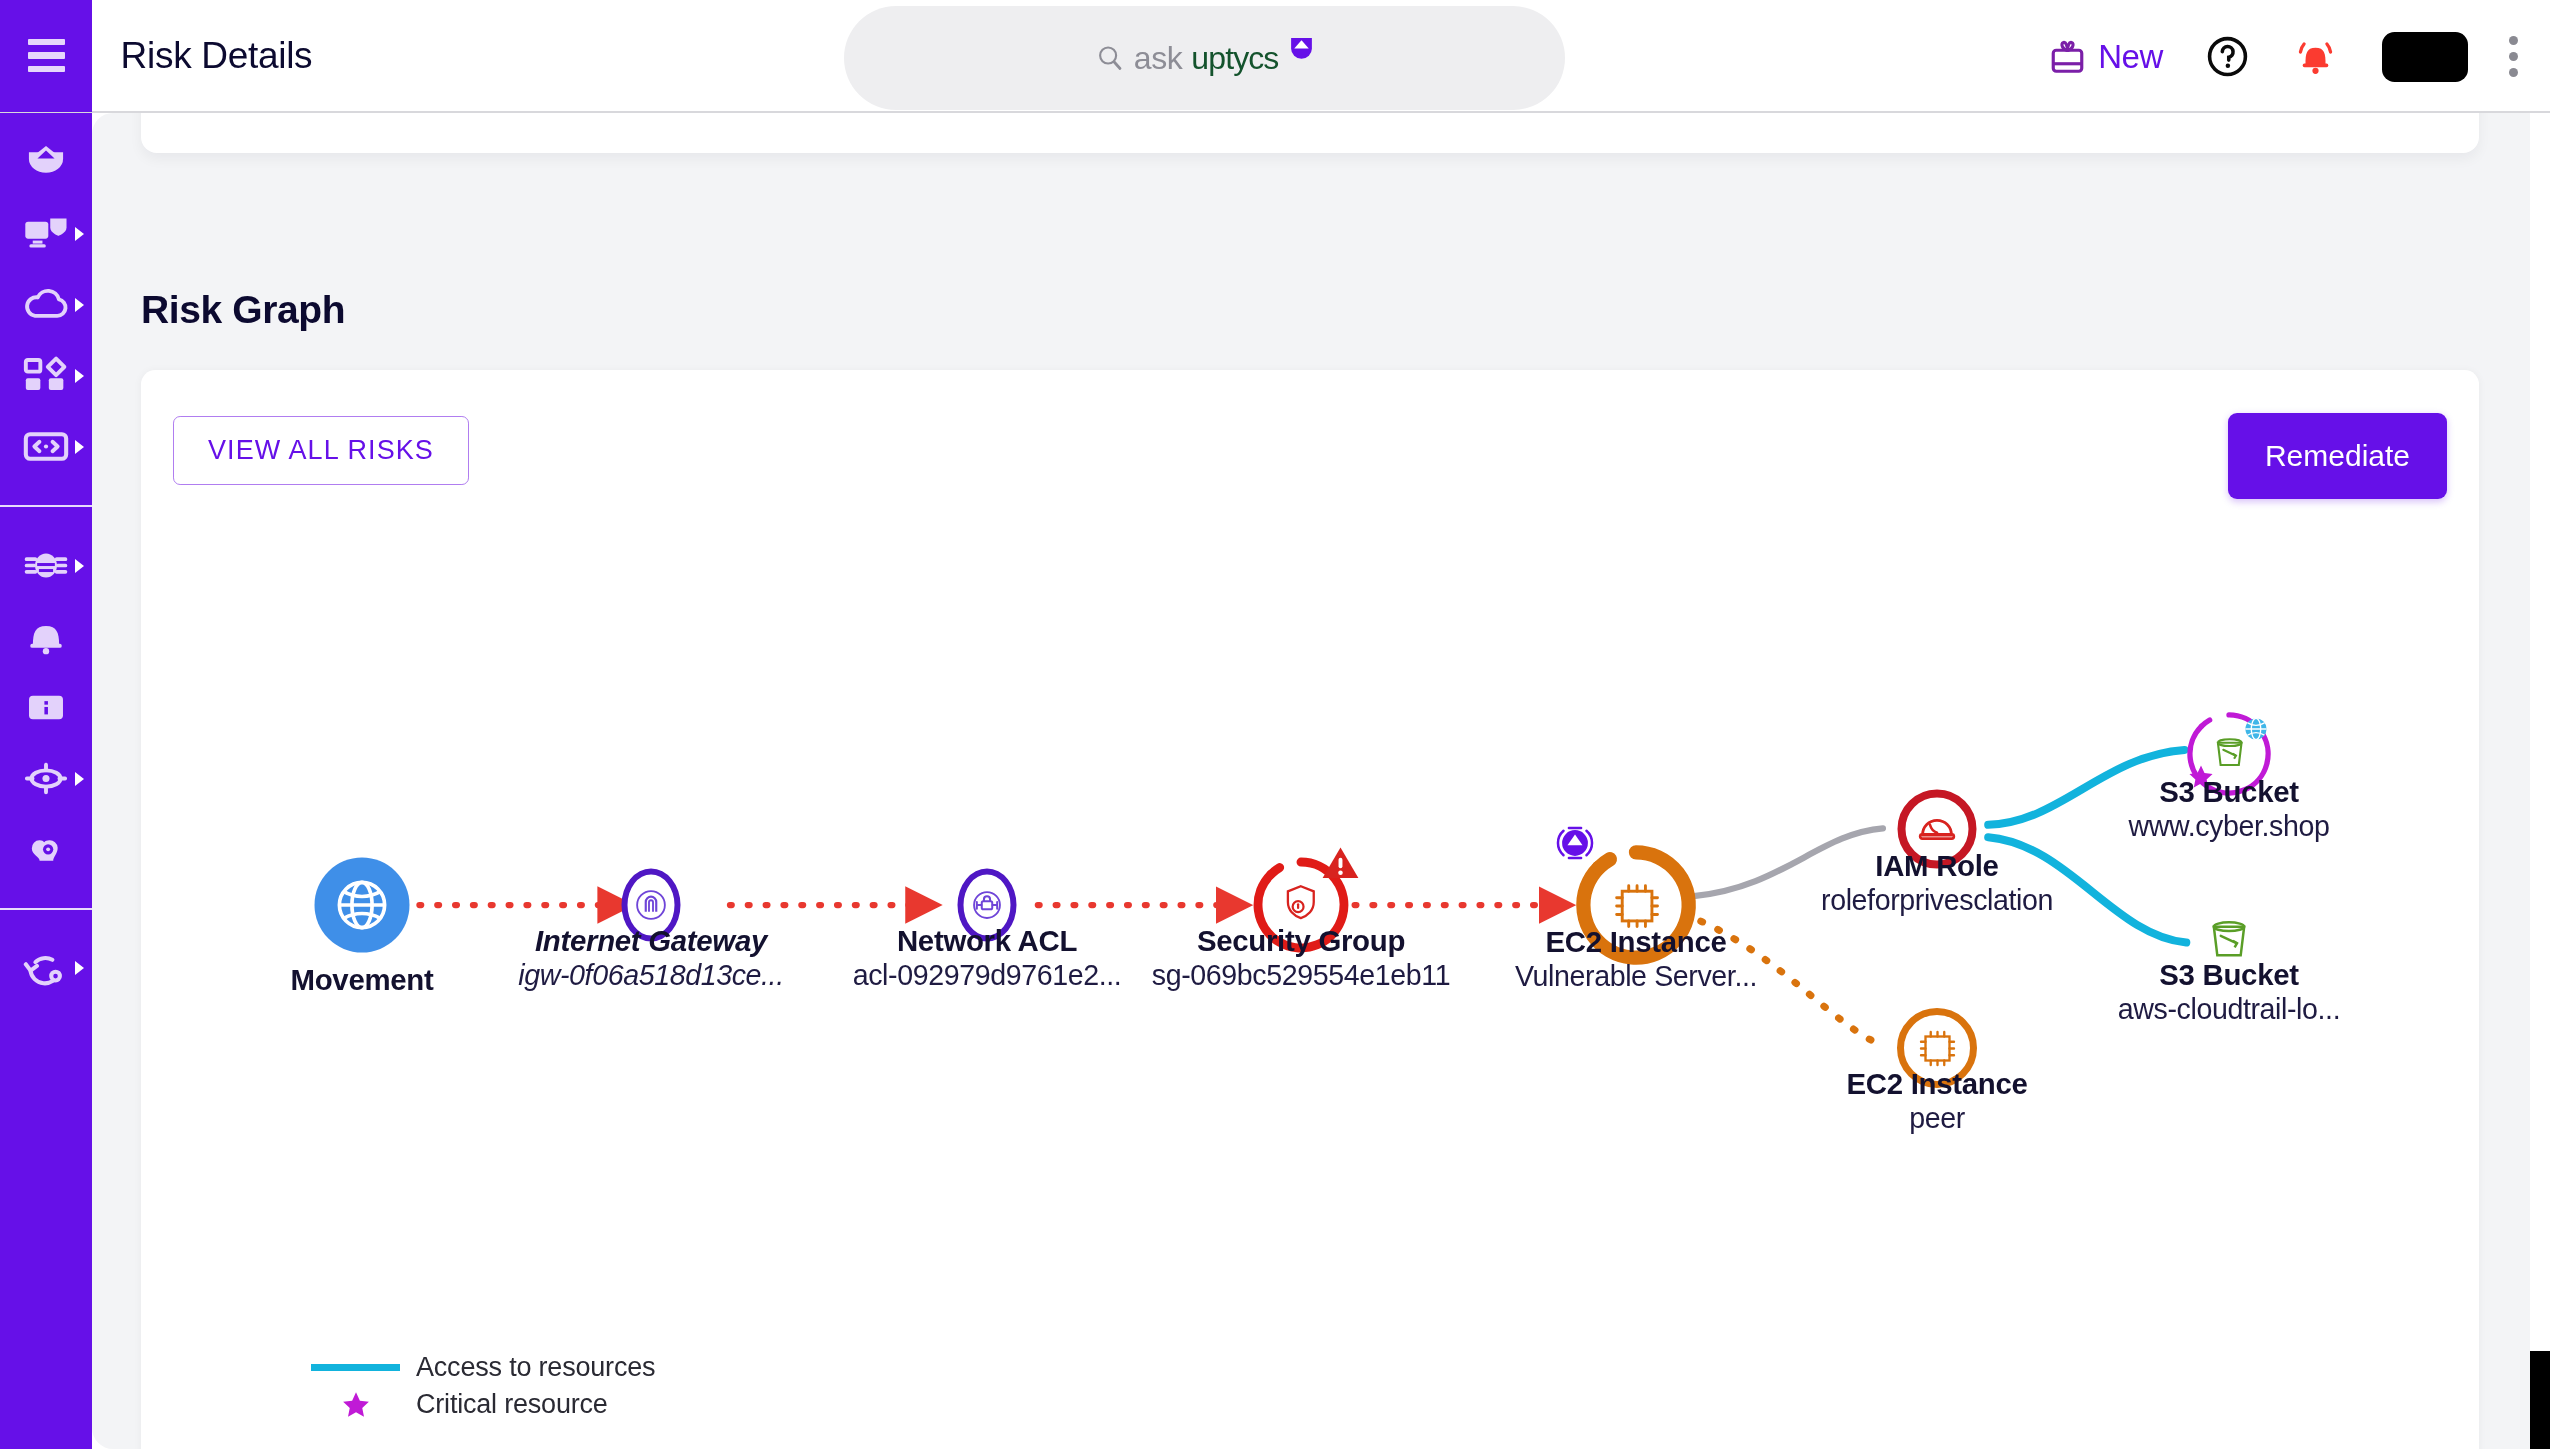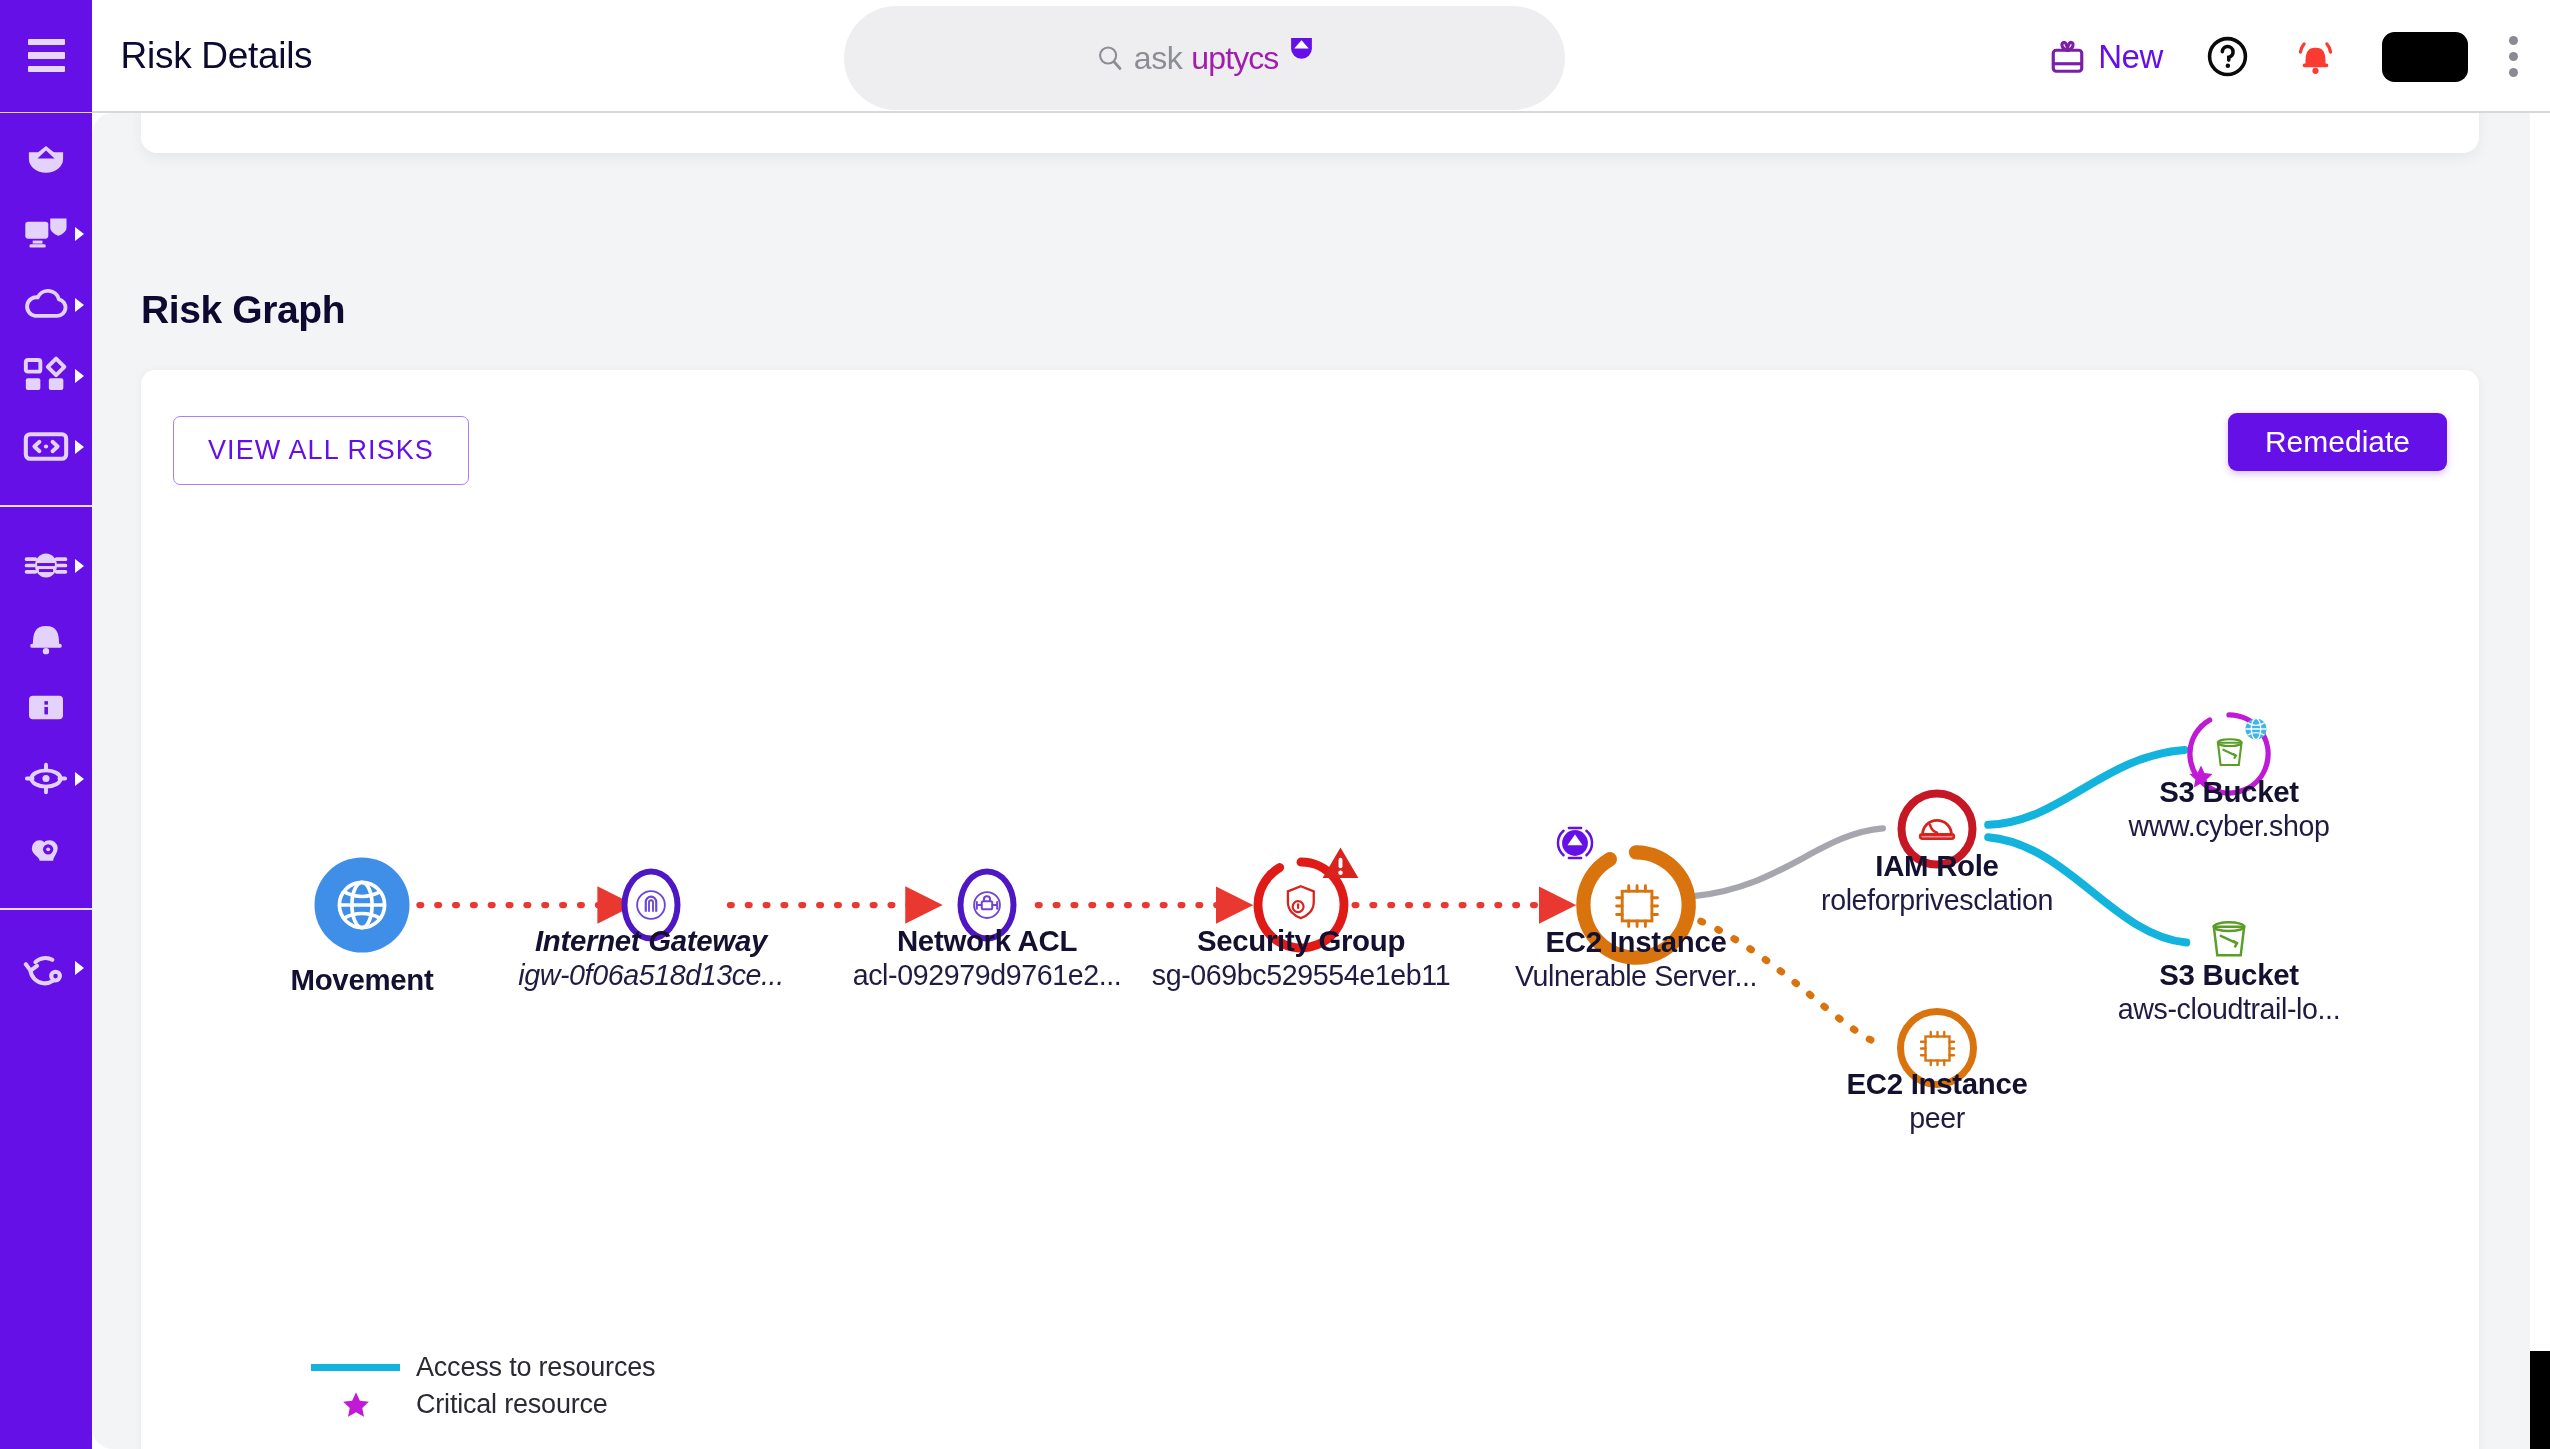"uptycs" .uptycs-txt { color: #a21caf -> #14532d }
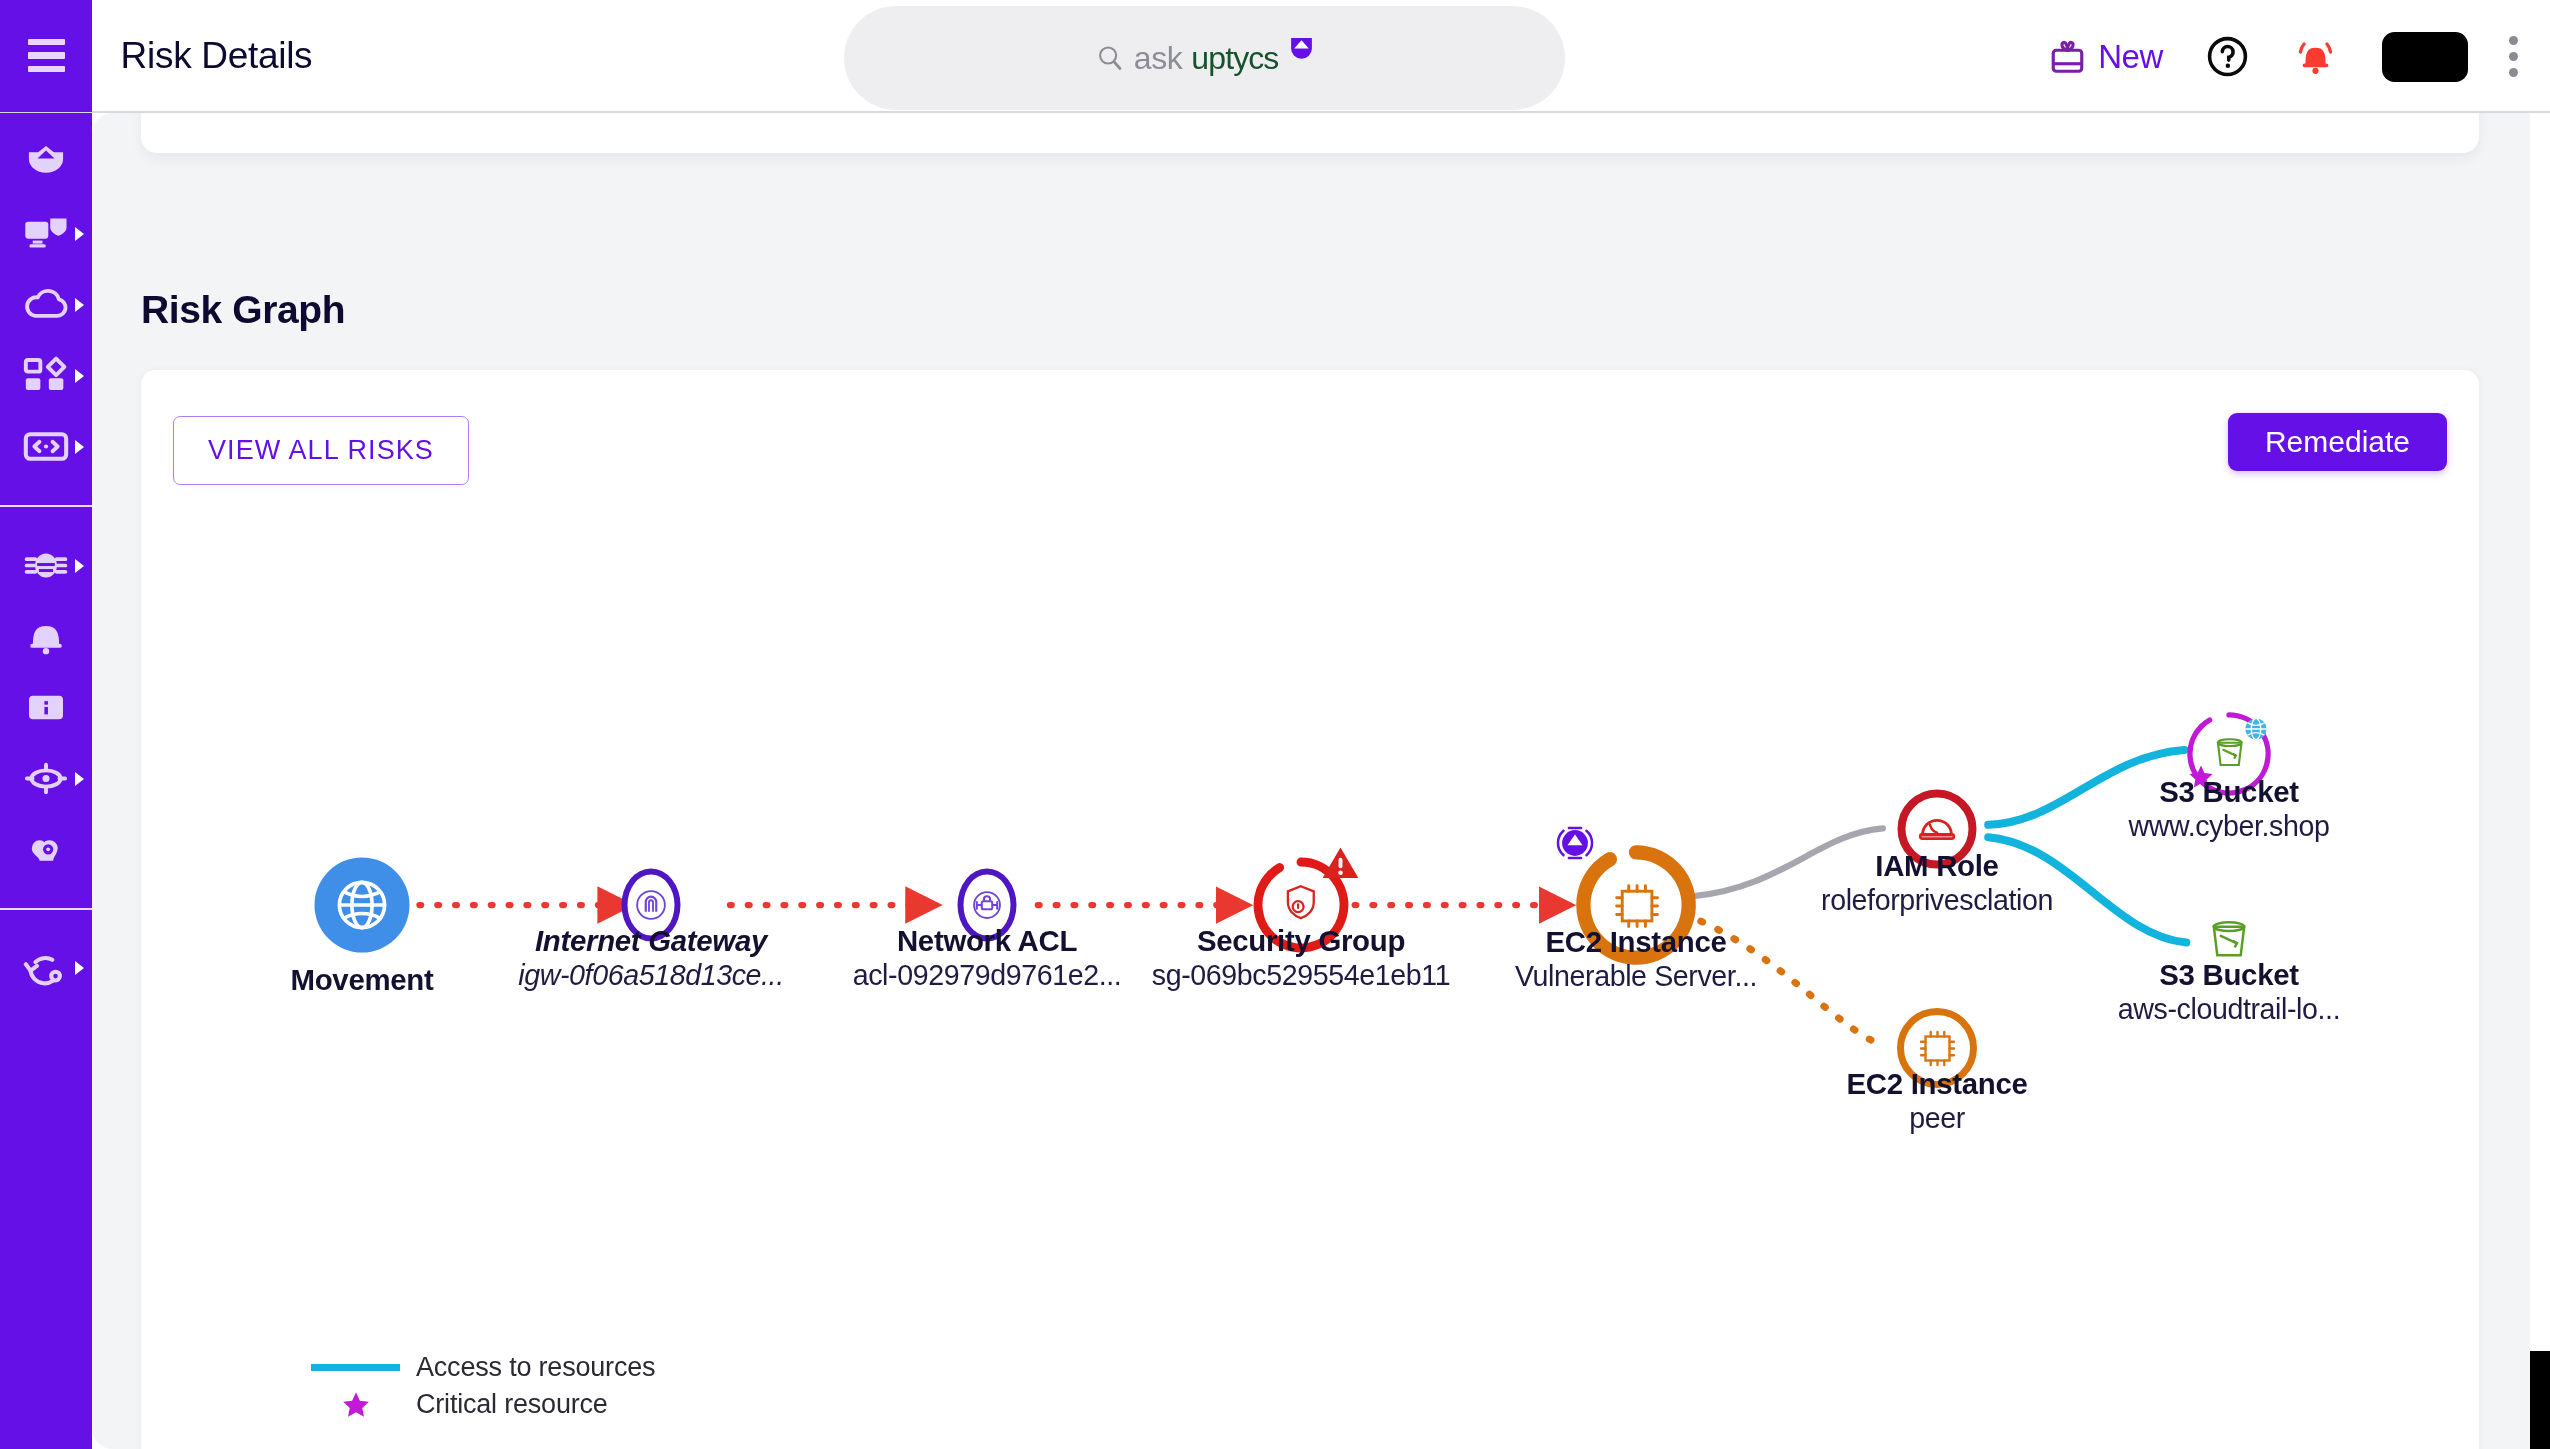"Remediate" .remediate-btn { padding: 12px 37px -> 26px 37px }
